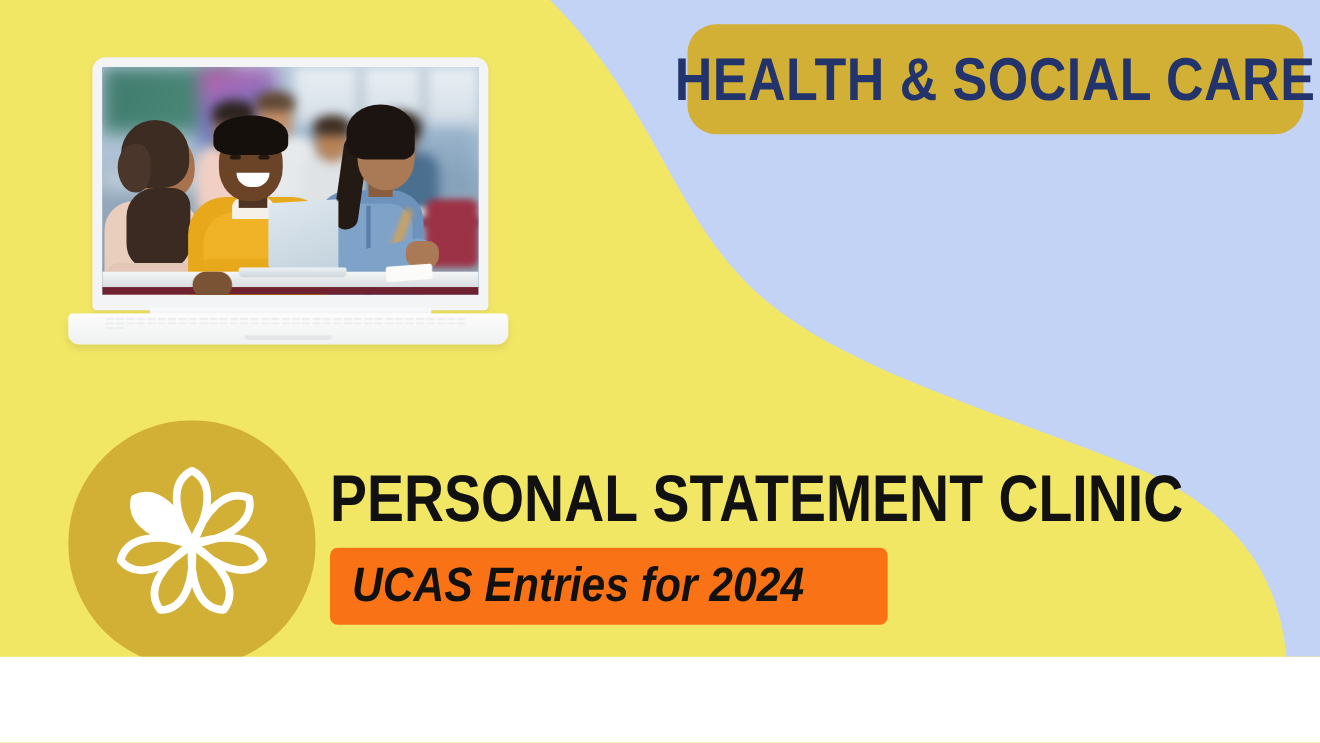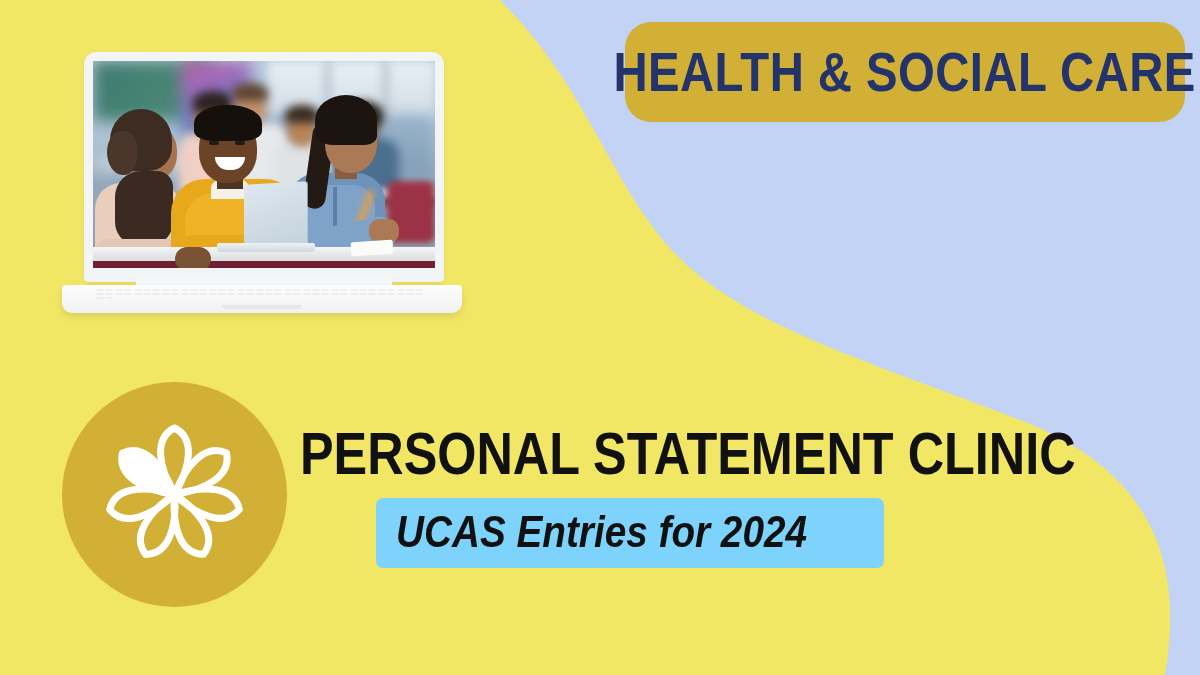"HEALTH & SOCIAL CARE" .canvas { height: 675px -> 597px }
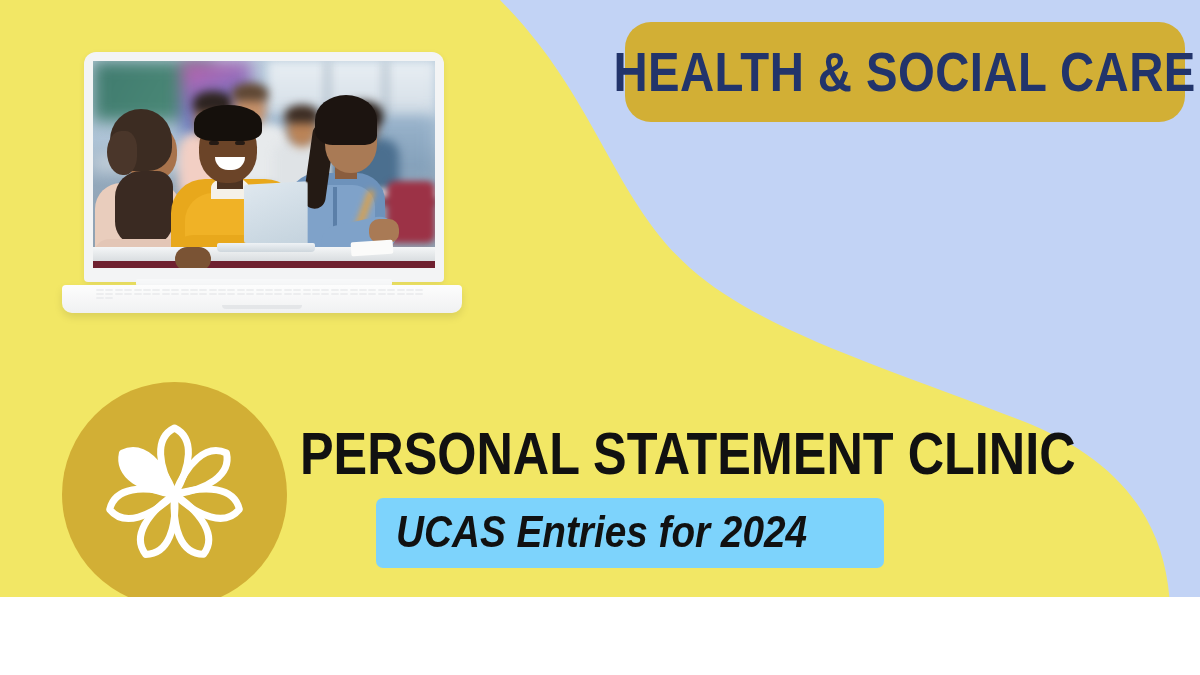"PERSONAL STATEMENT CLINIC" .headline { text-align: center -> none }
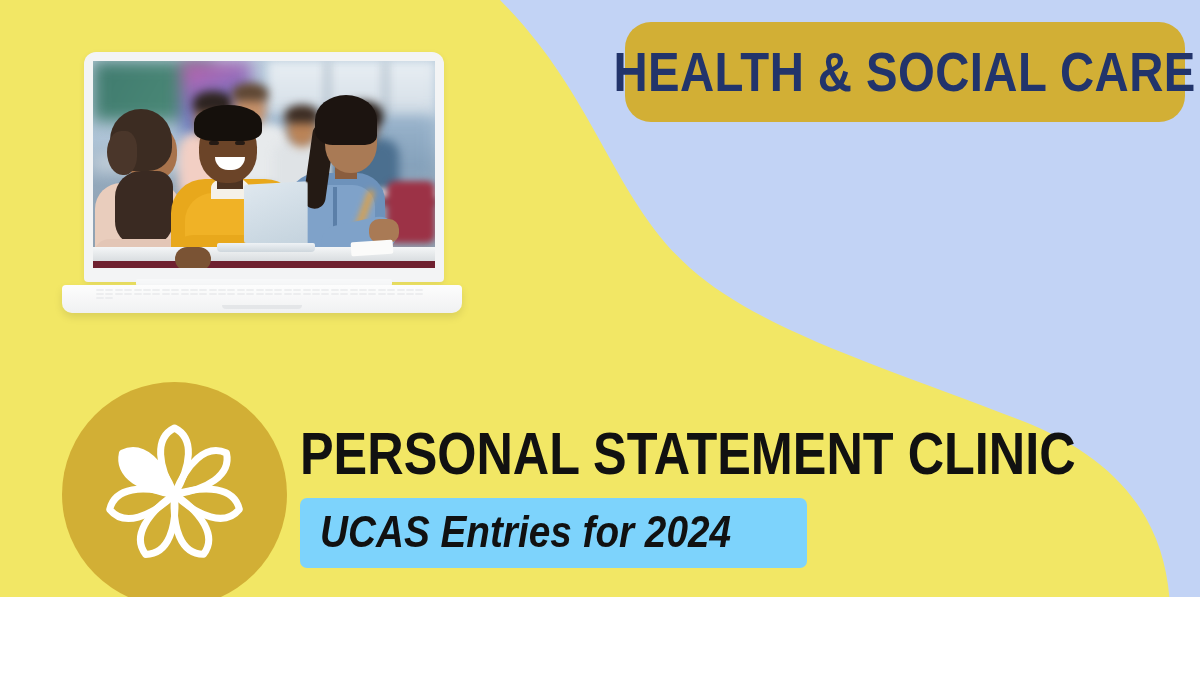"UCAS Entries for 2024" .subtitle-wrap { background: #7dd3fc -> #f97316 }
